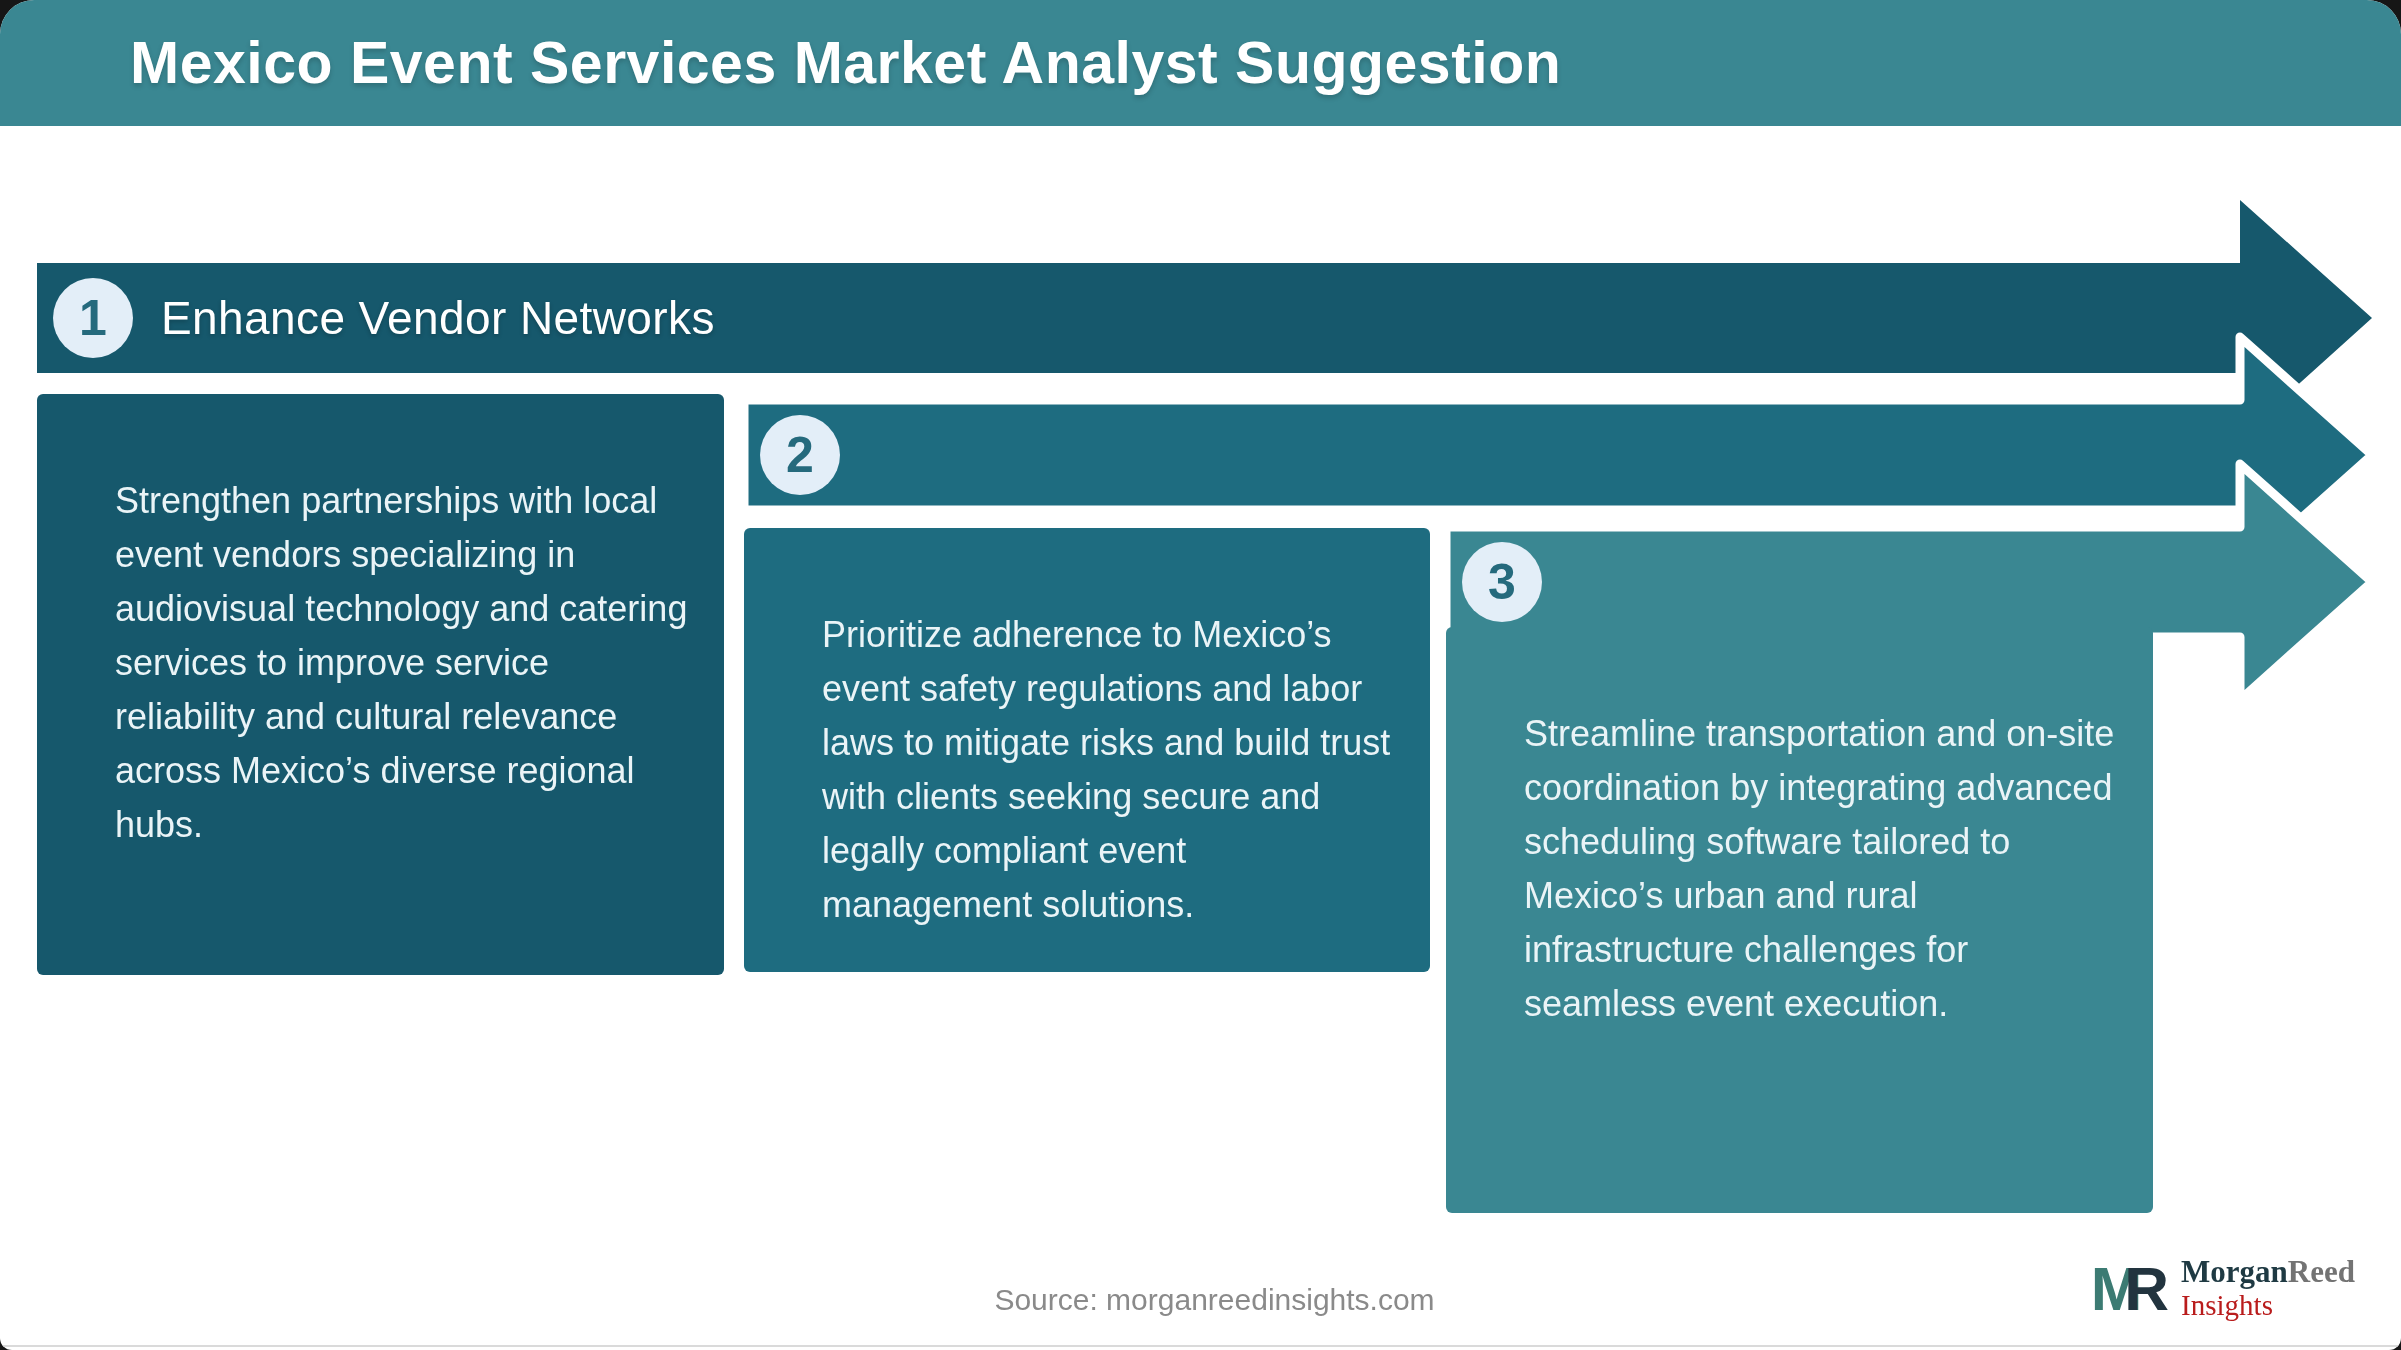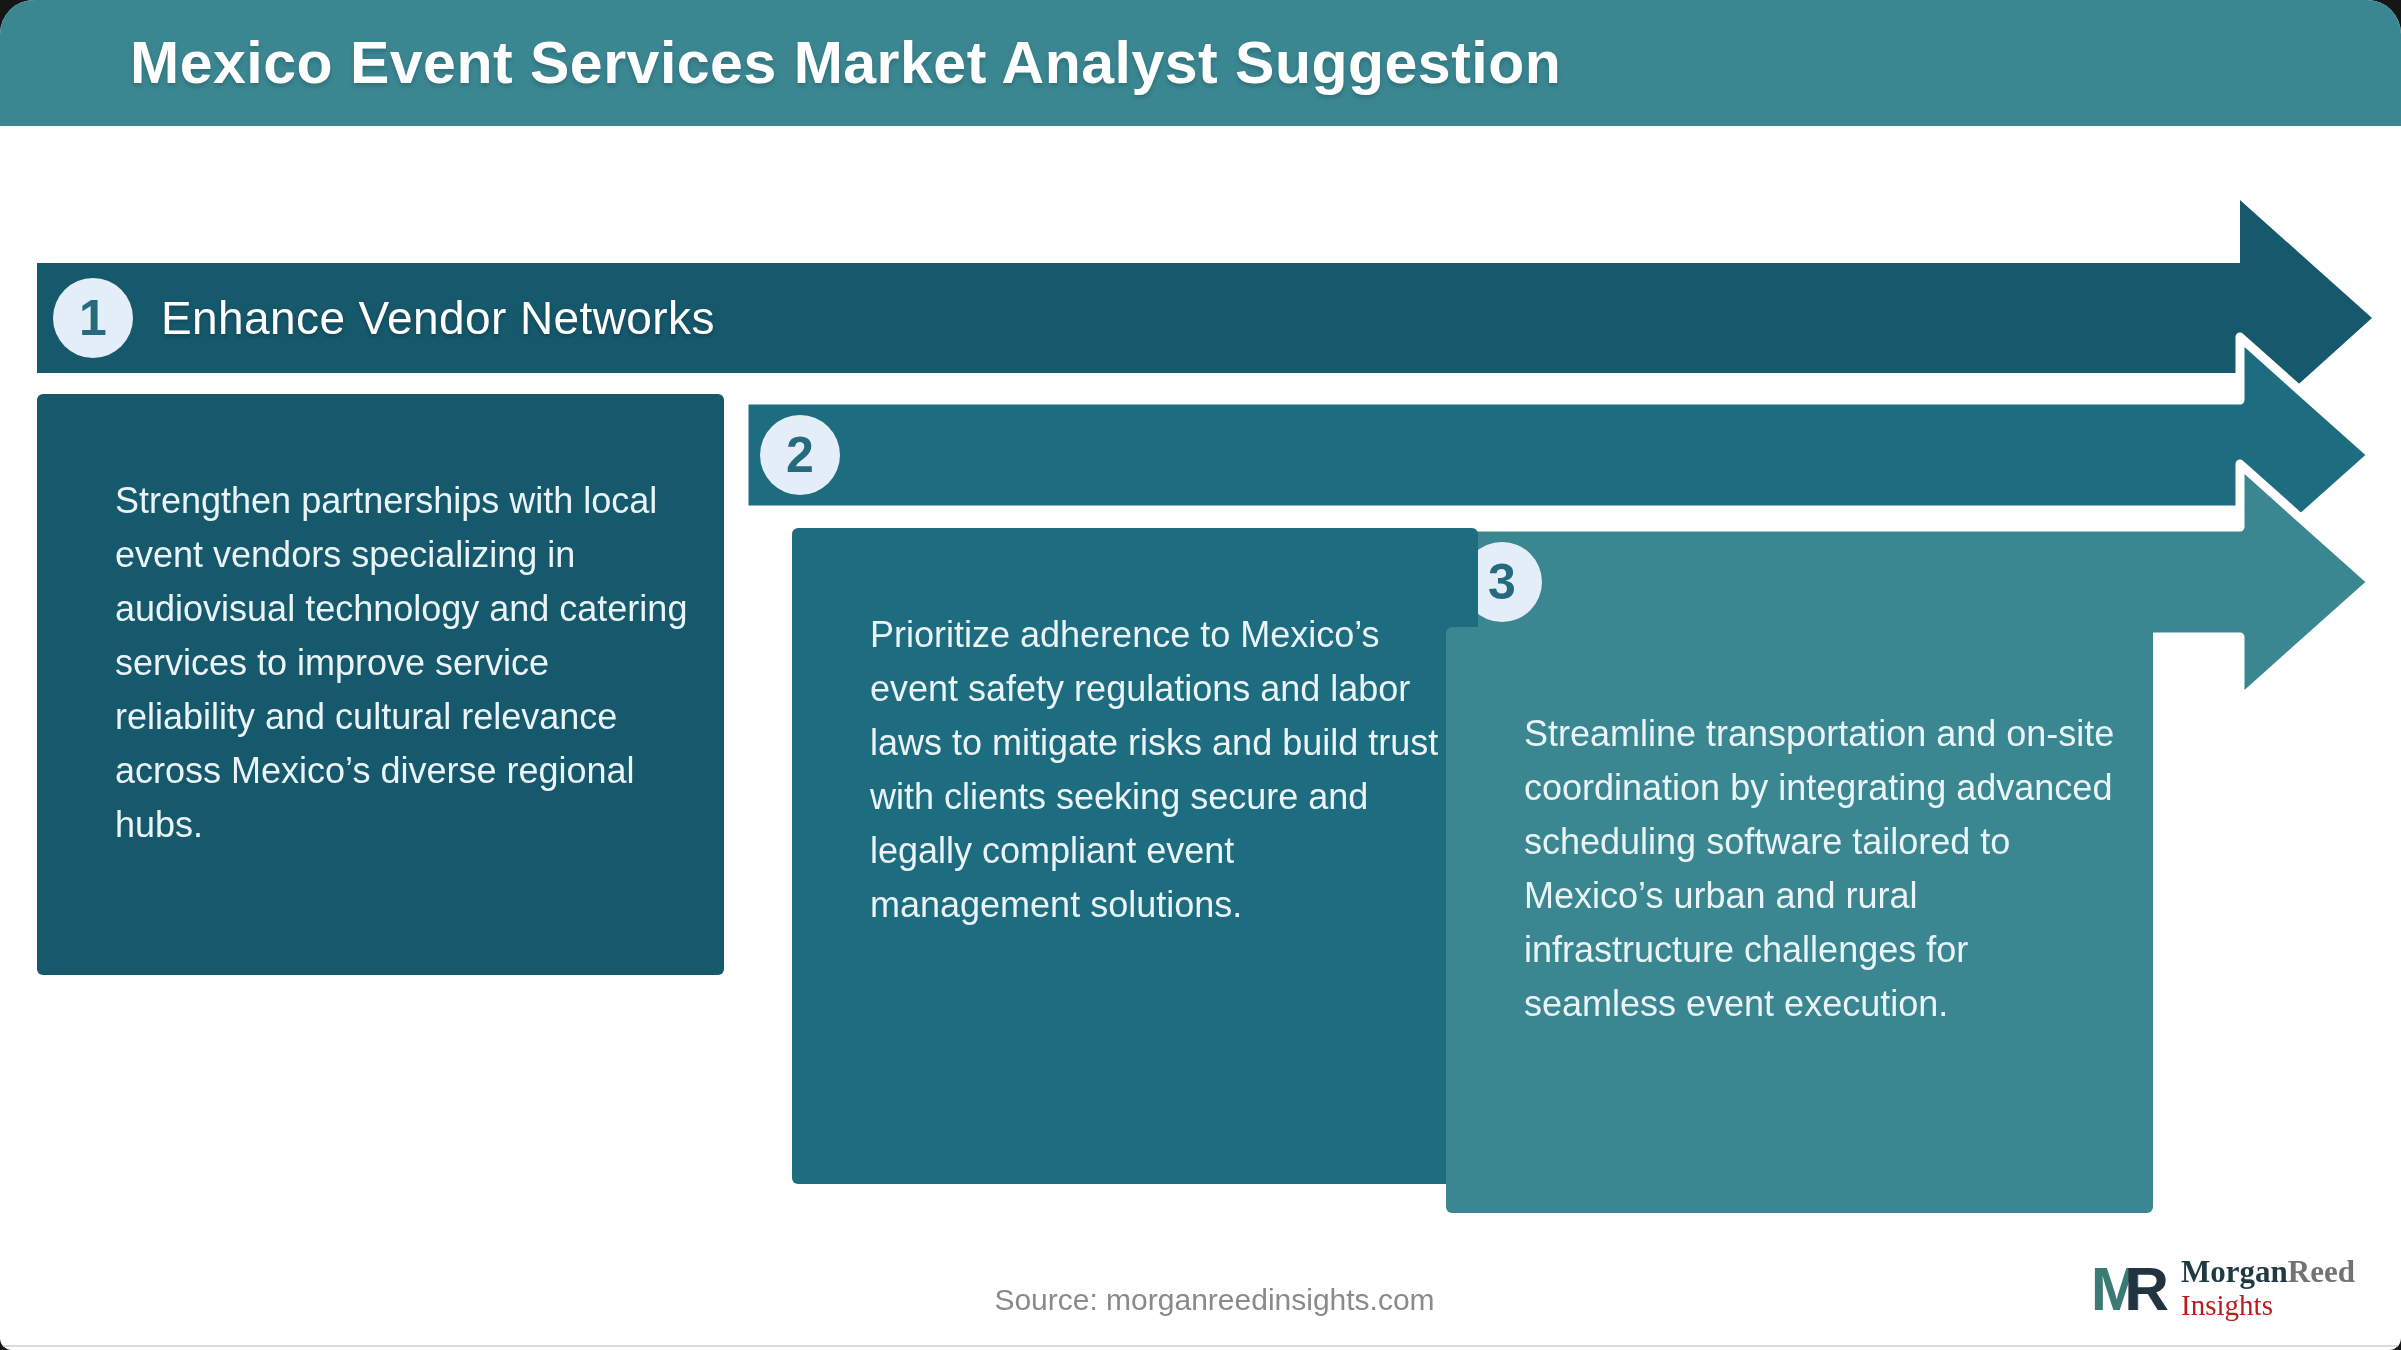"Prioritize adherence to Mexico’s event" .d2 { height: 656px -> 444px; margin-left: 48px -> none }
